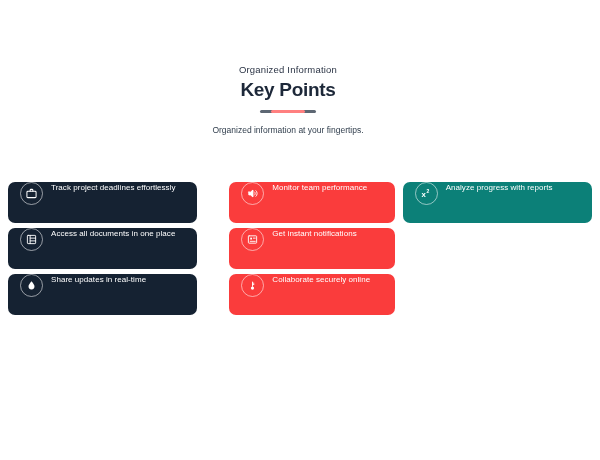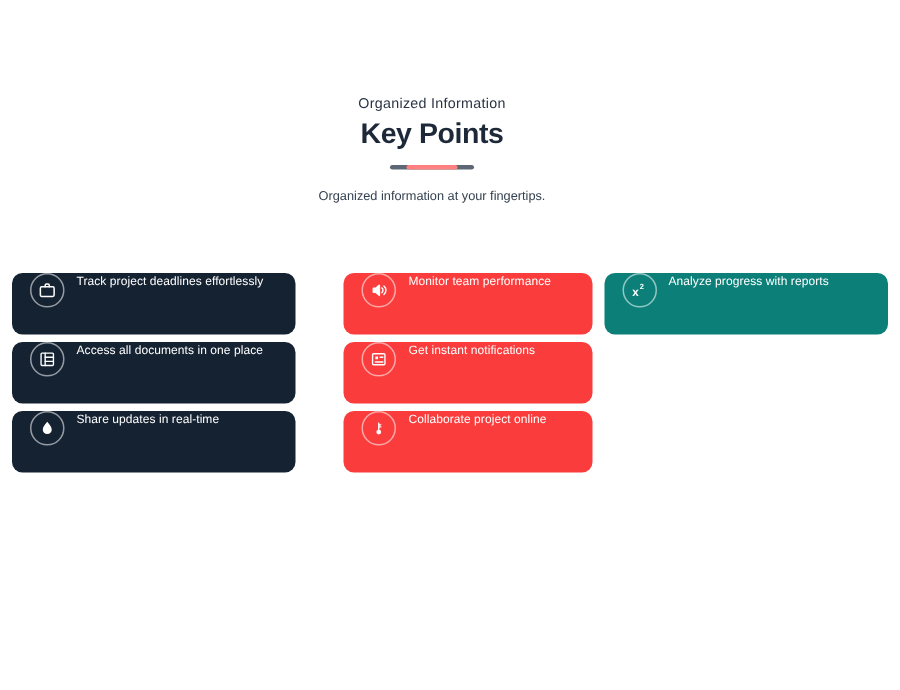"Collaborate project online" span.card-label { text: project -> securely }
